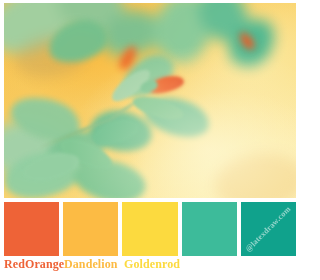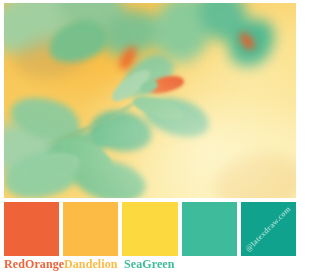"Goldenrod" div.swatch-label { html: none -> <div>Goldenrod</div> }
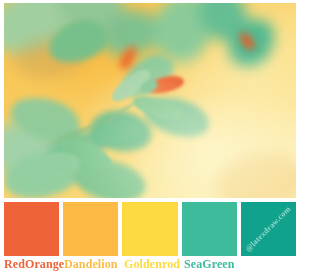"SeaGreen" div.swatch-label { html: <div>SeaGreen</div> -> none }
